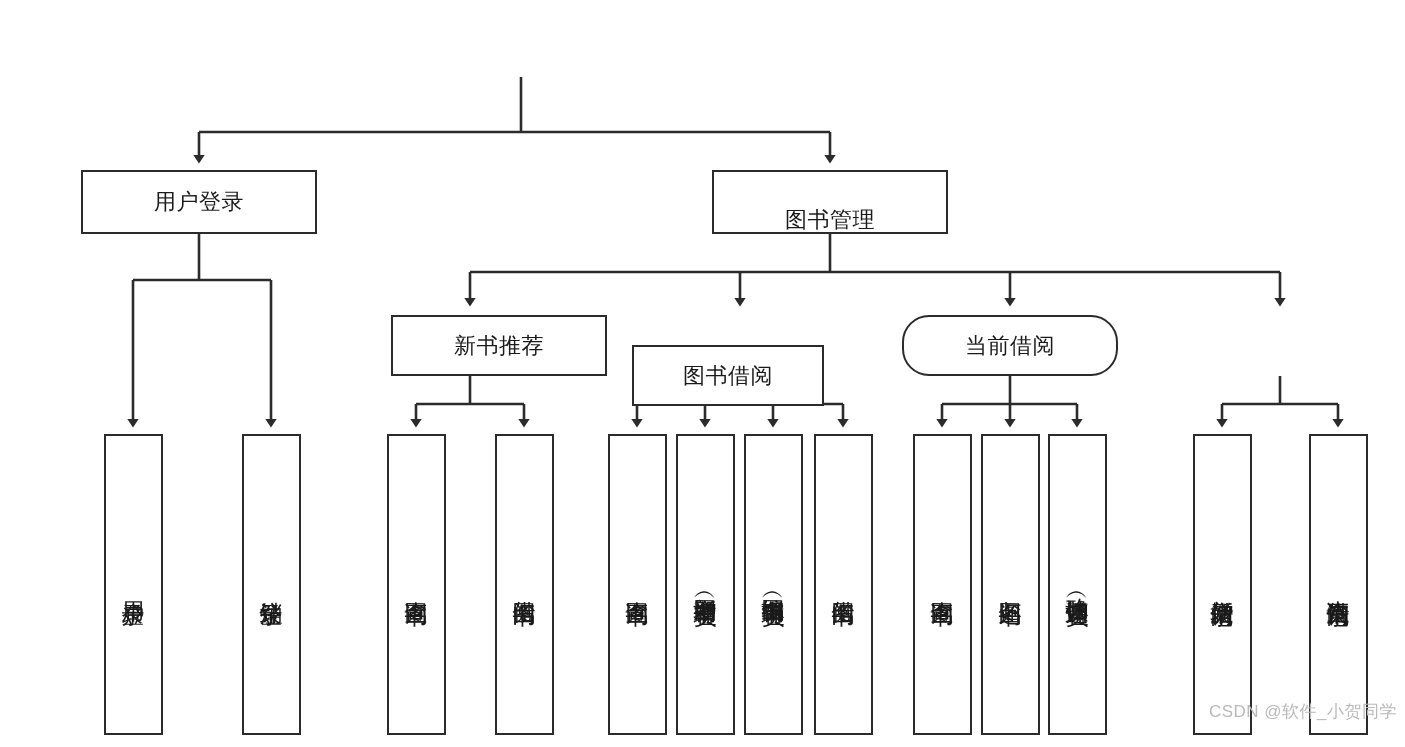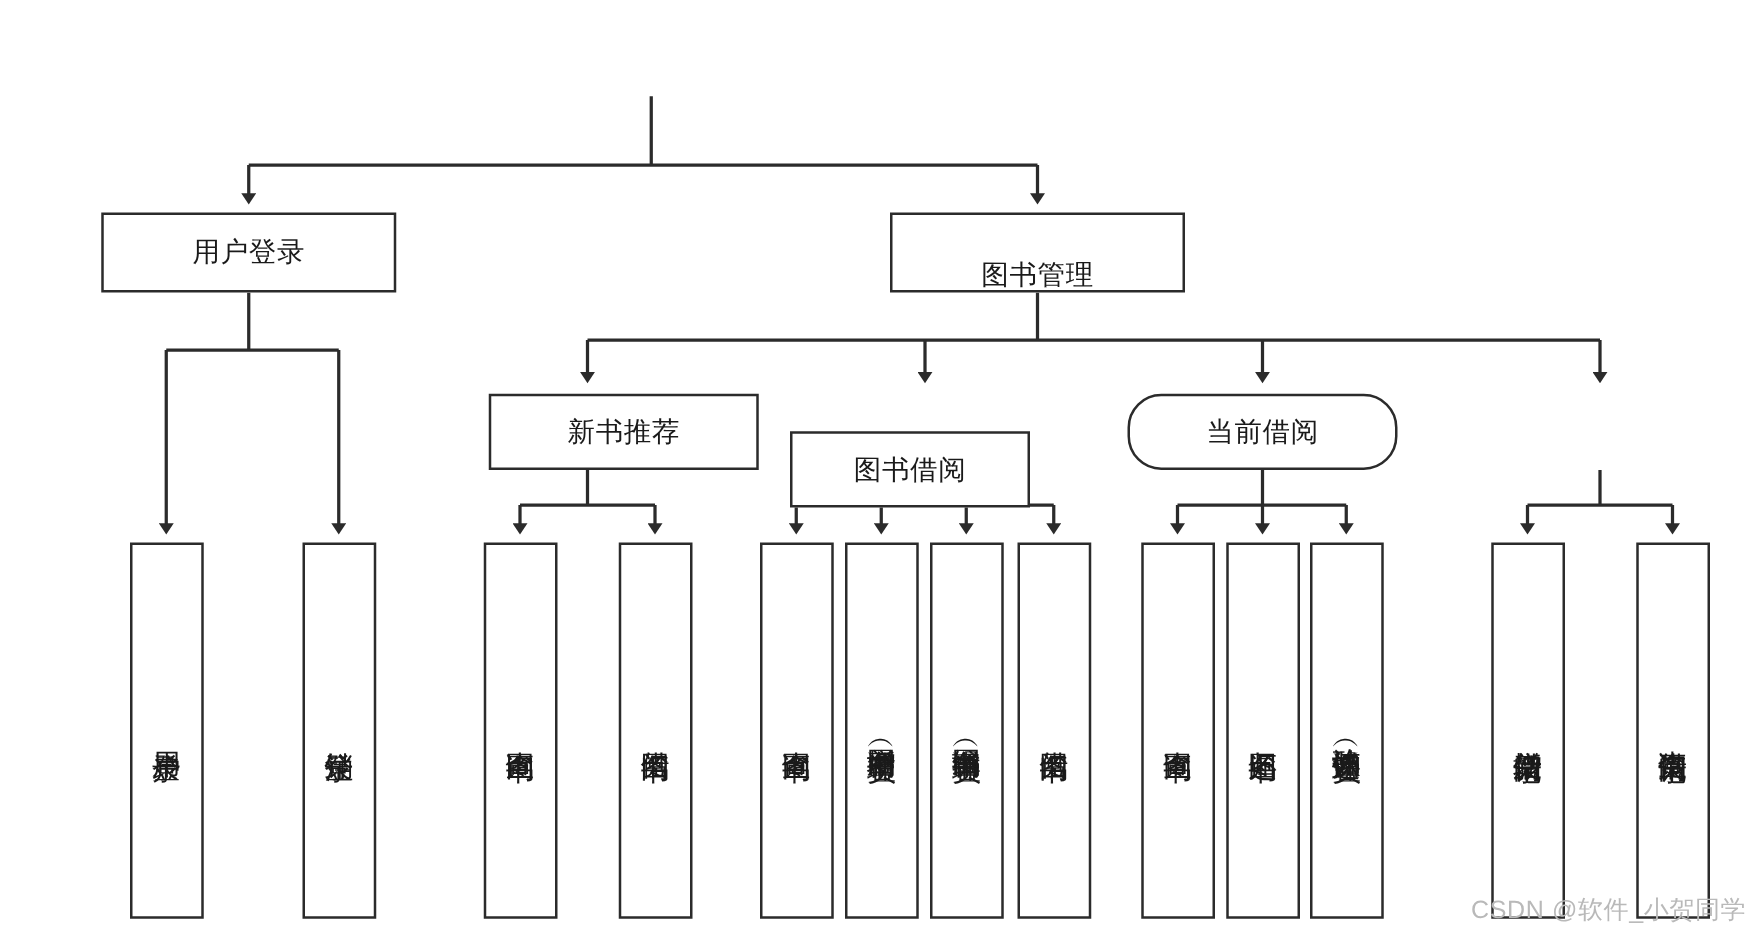"CSDN @软件_小贺同学" .watermark { bottom: 6px -> 24px; font-size: 20px -> 17px }
